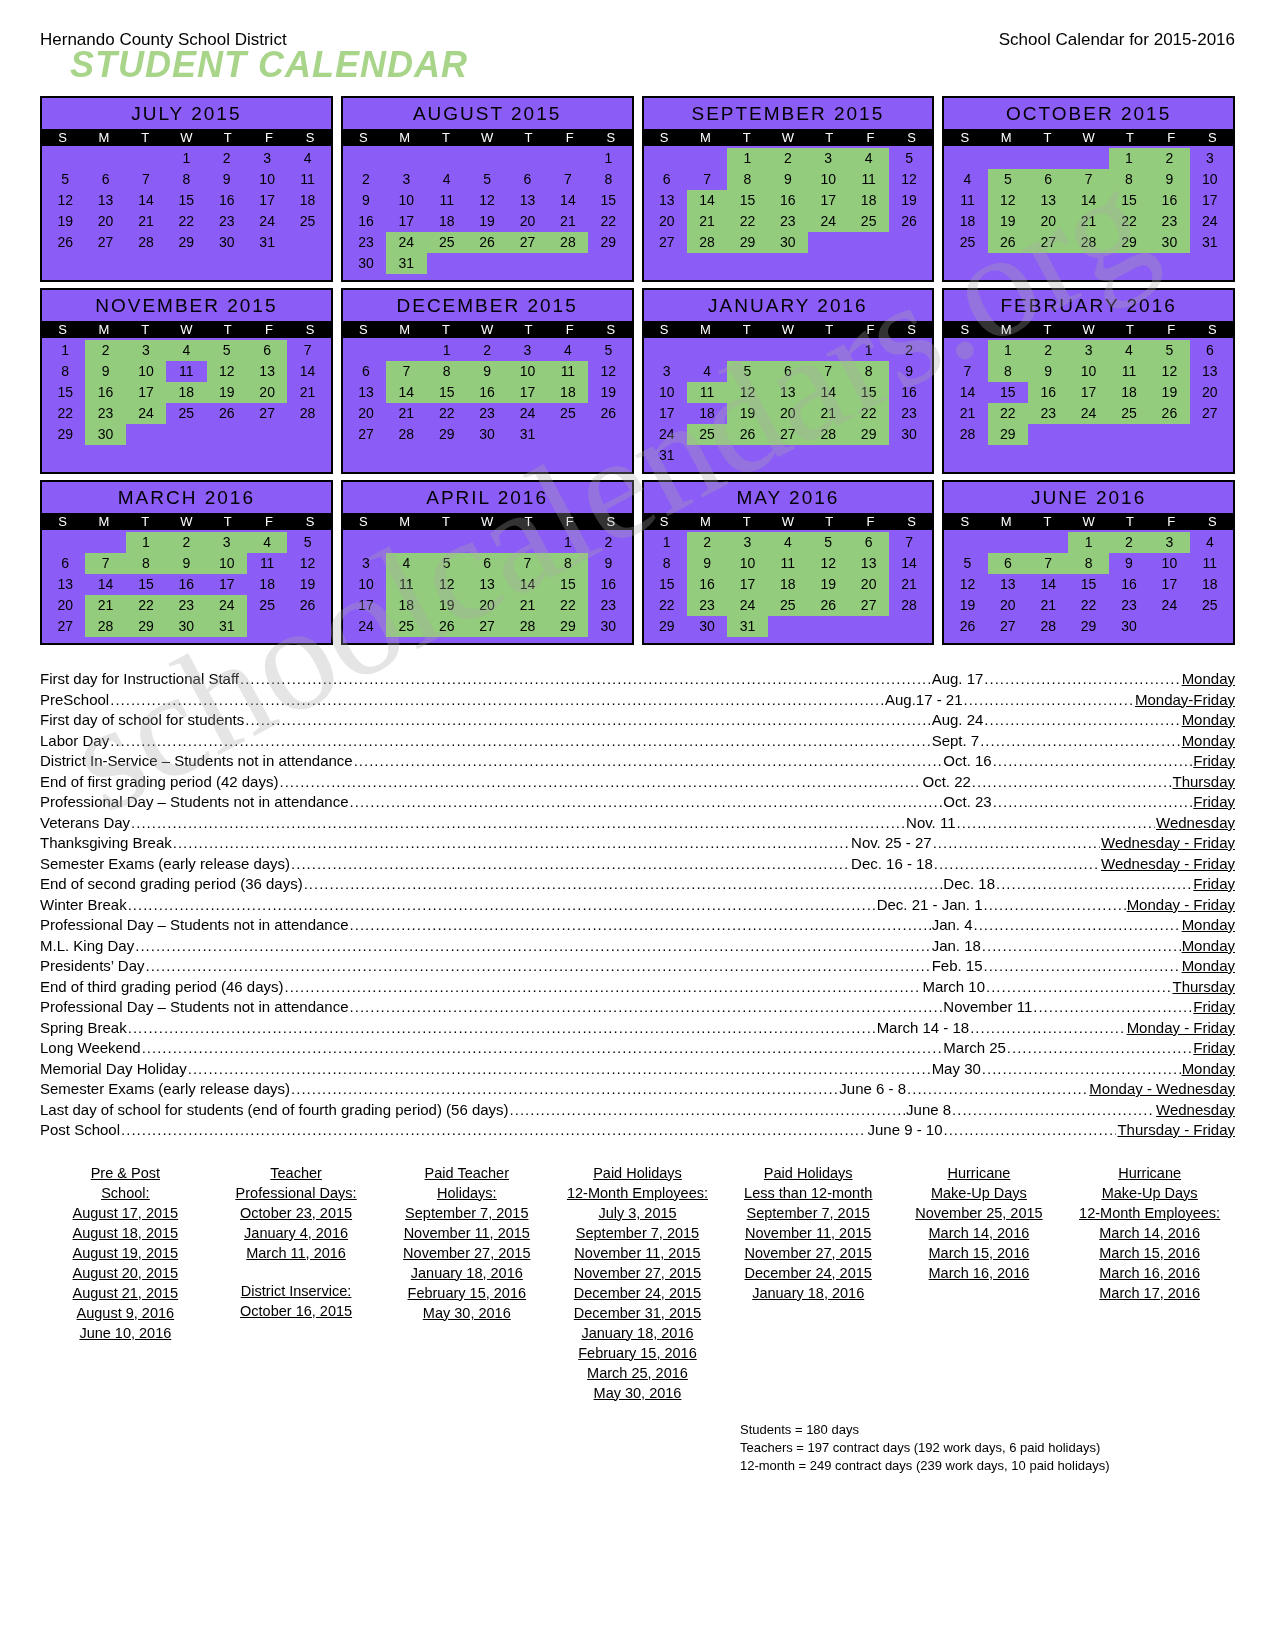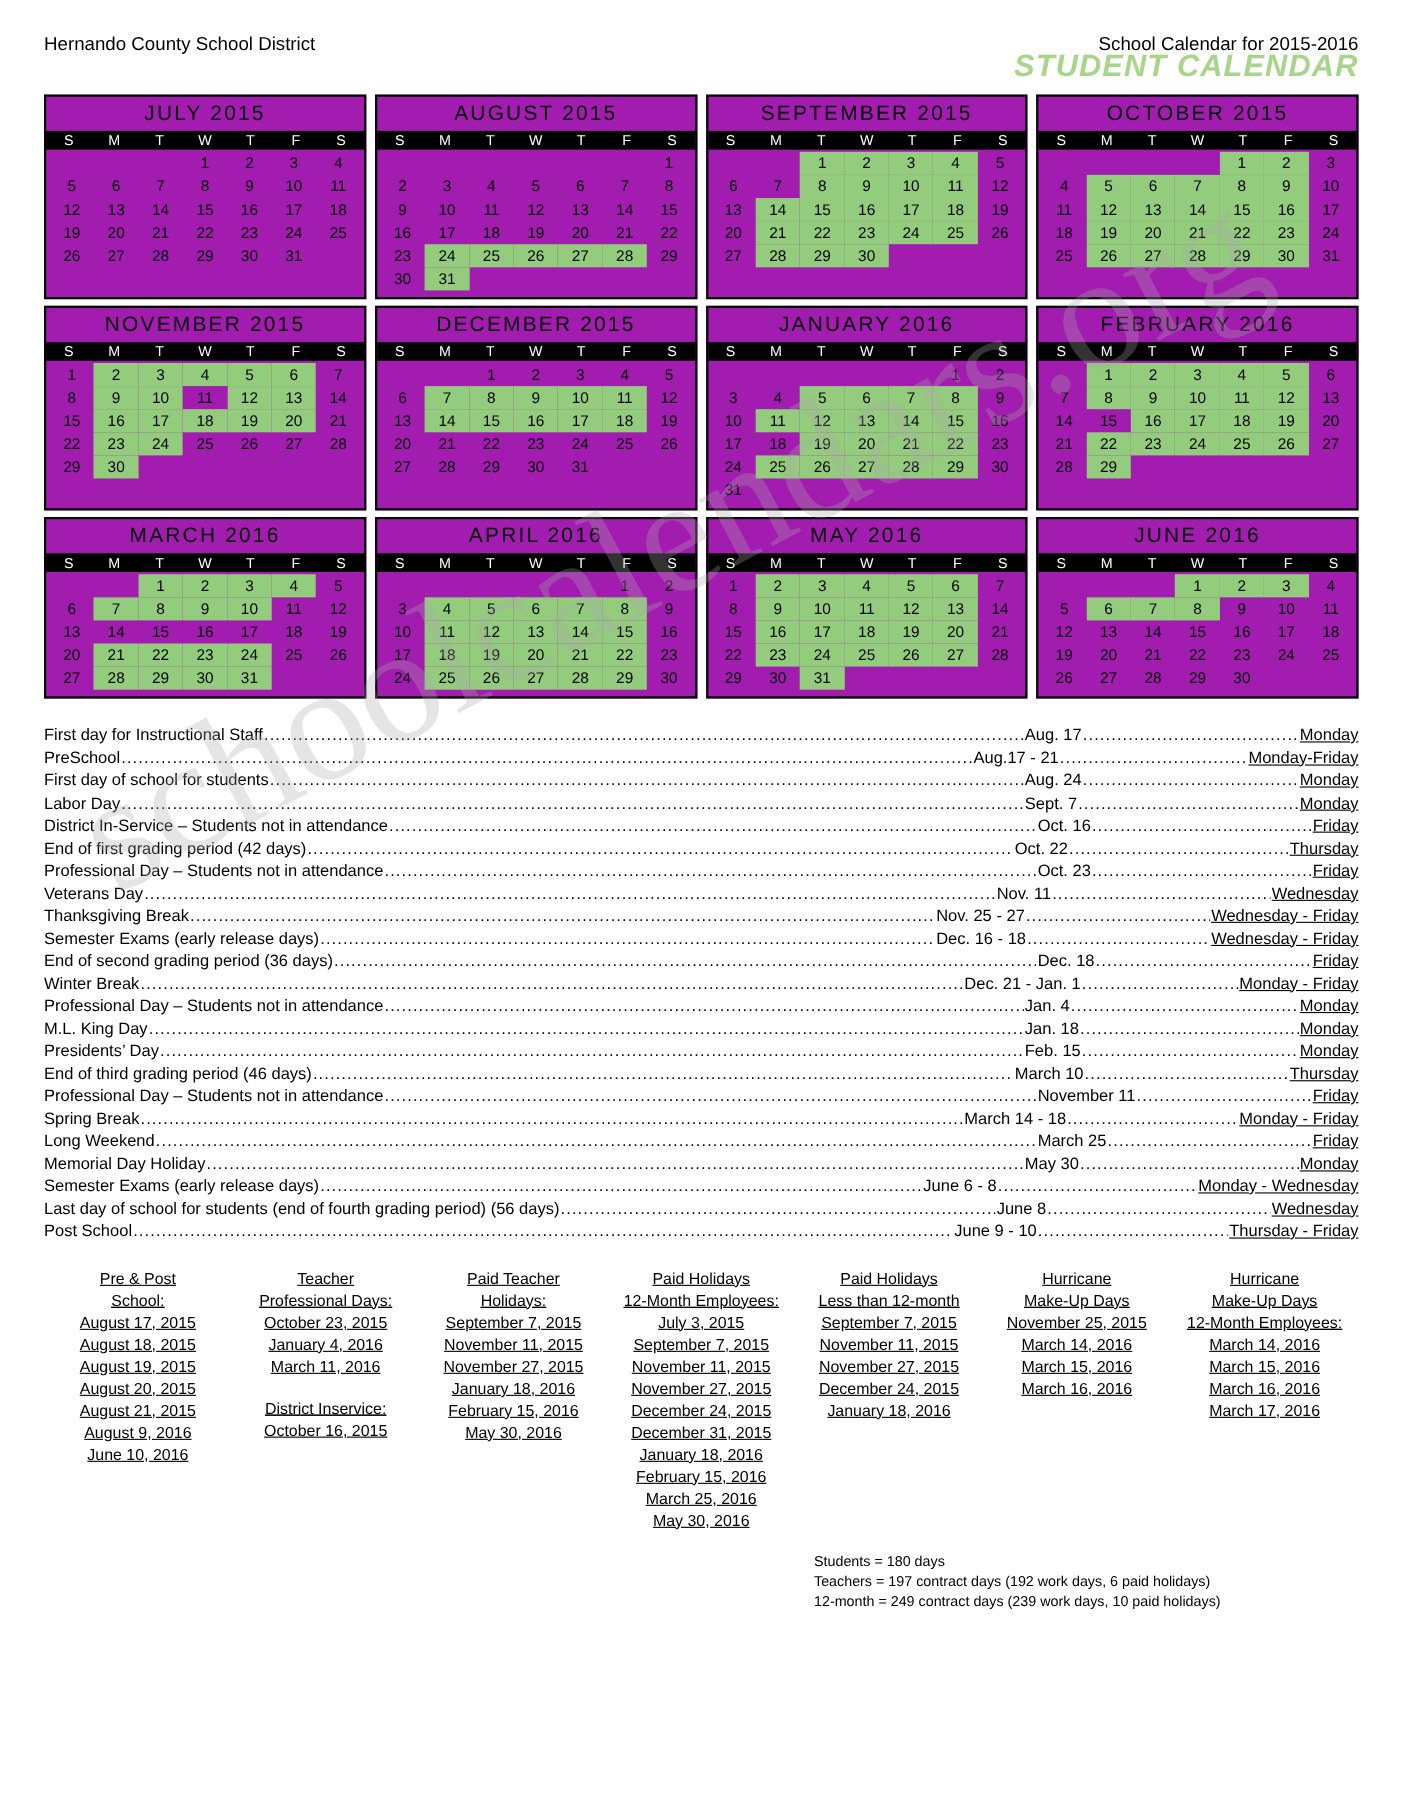"STUDENT CALENDAR" .title { font-size: 28px -> 36px; text-align: right -> left }
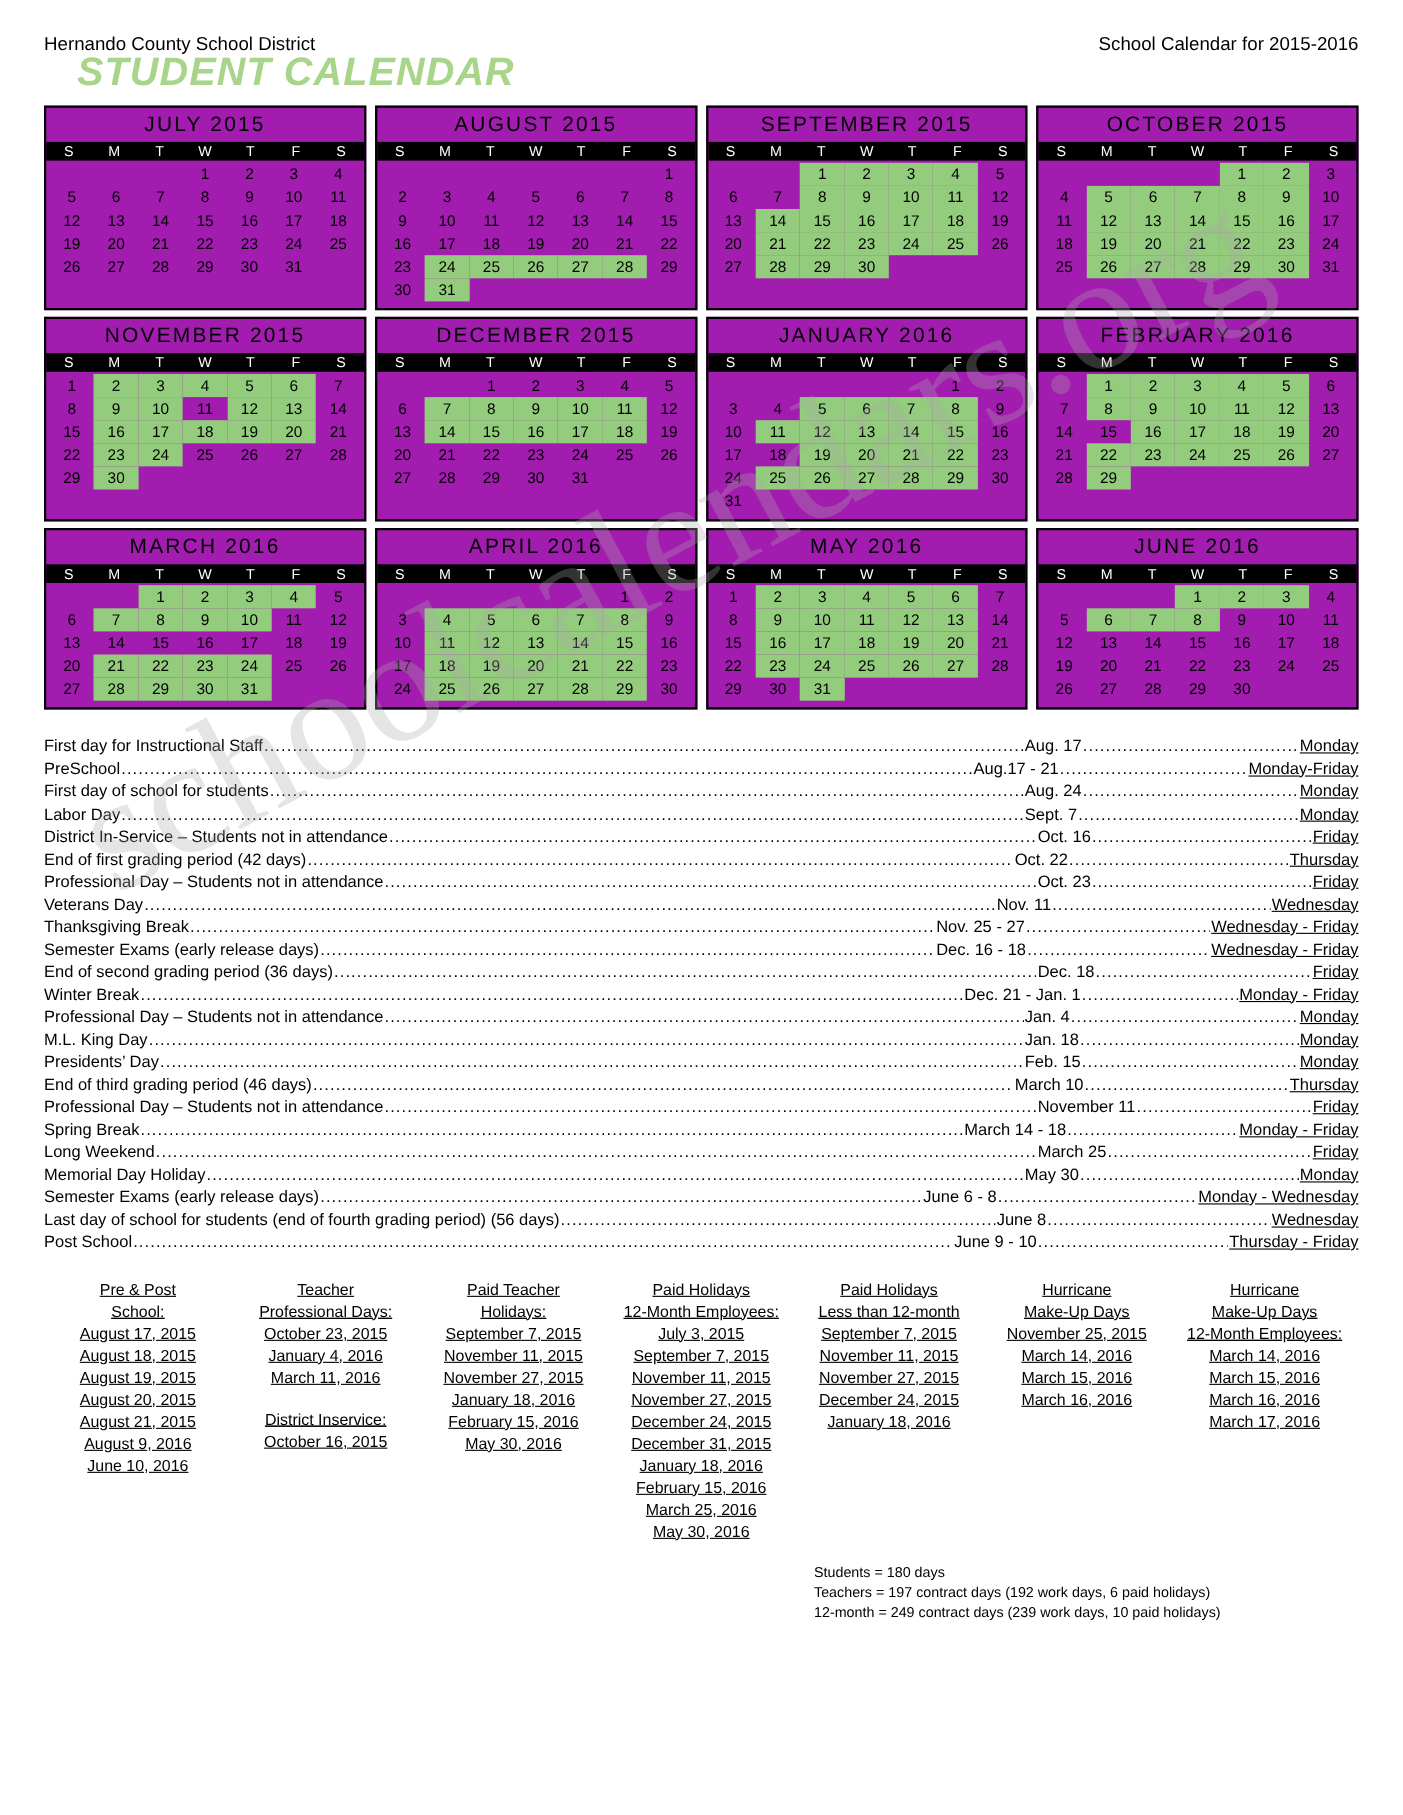"JULY 2015" .month { background: #a21caf -> #8b5cf6 }
